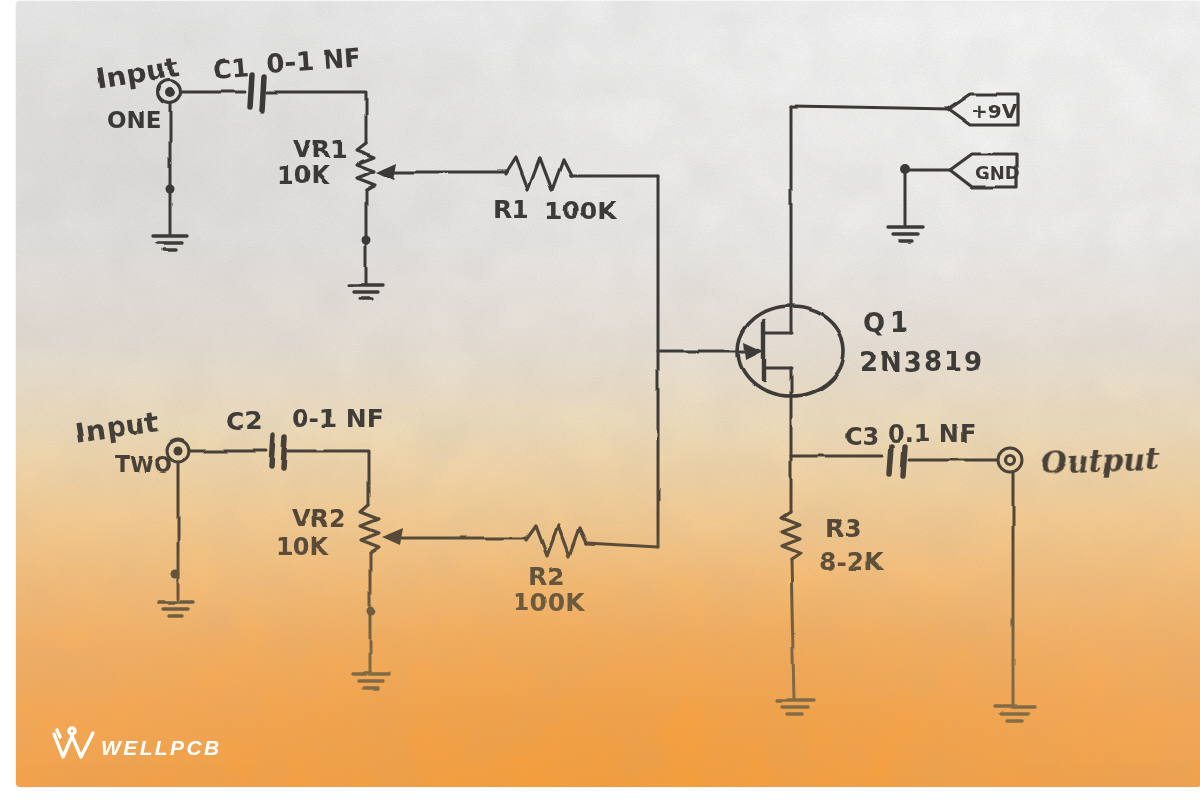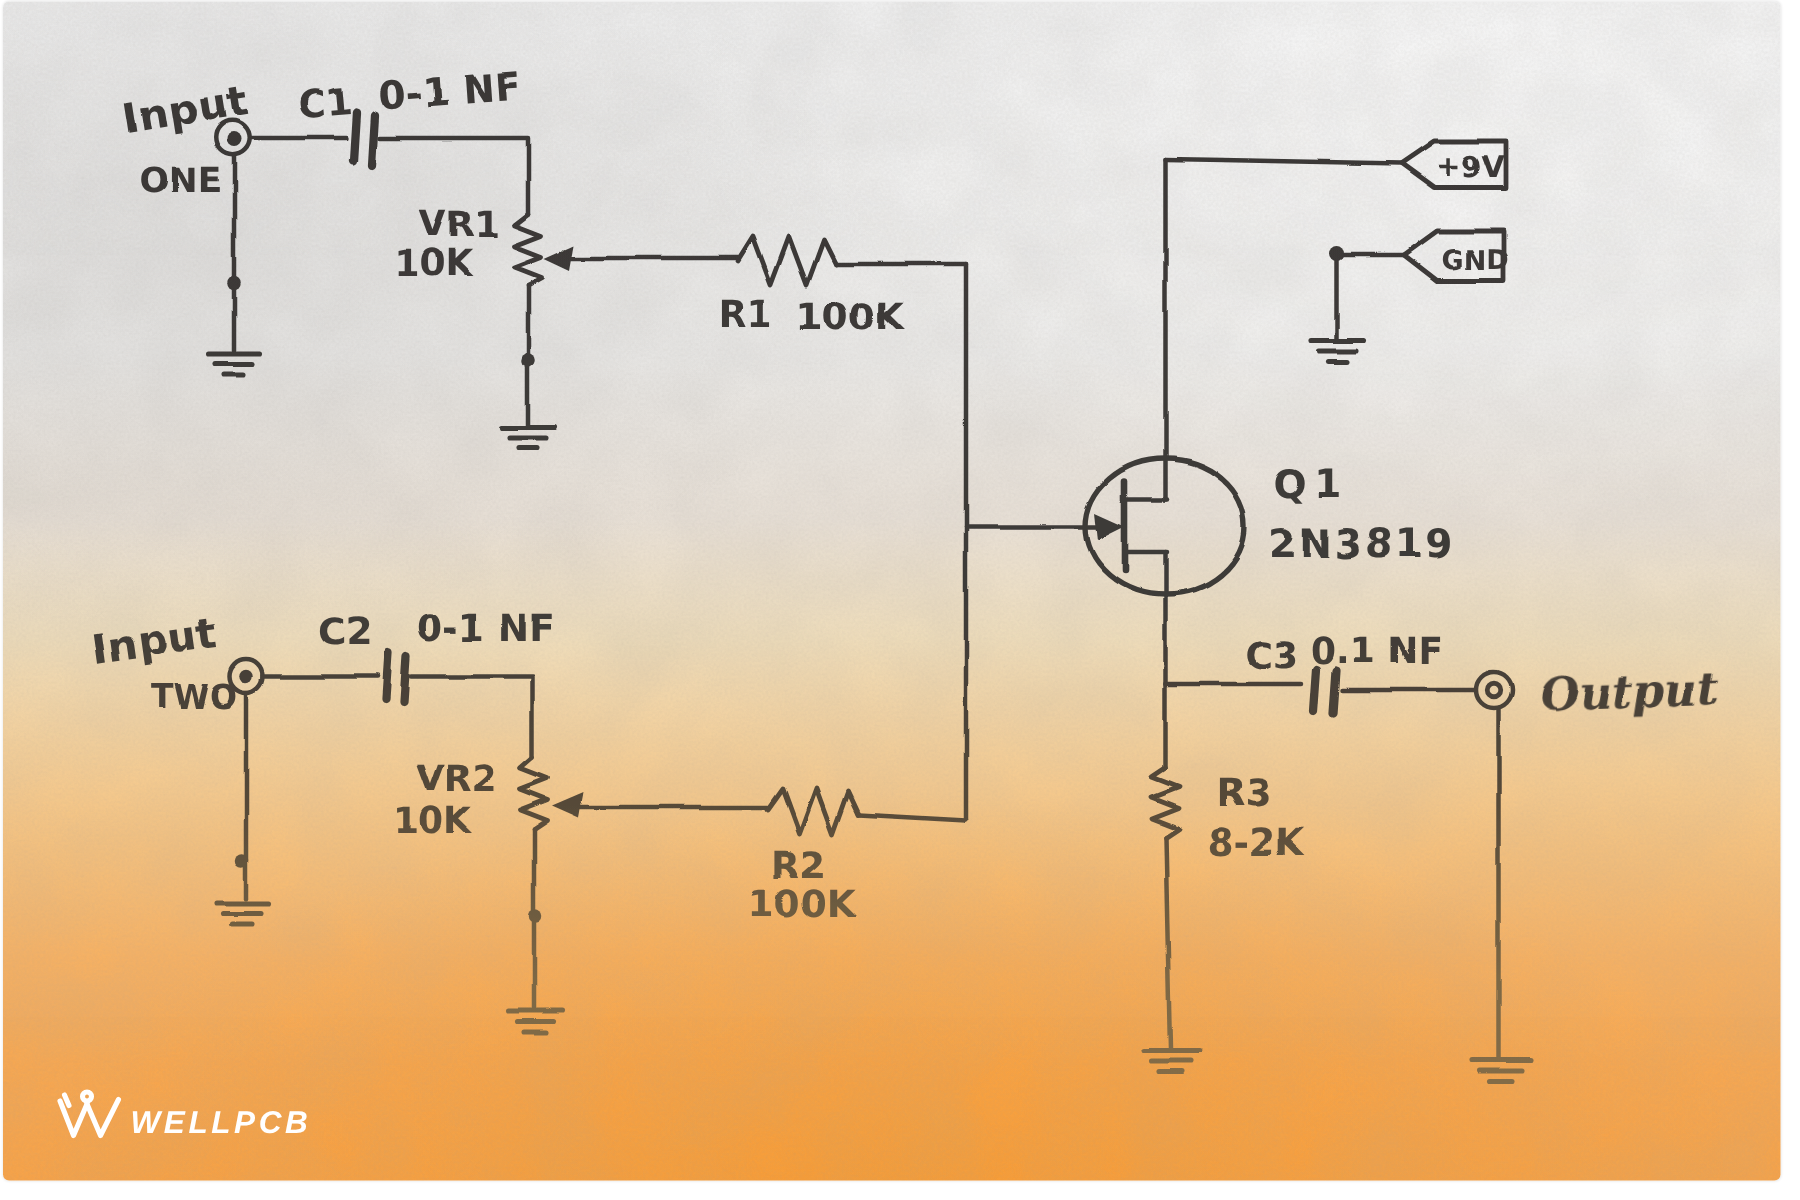"WELLPCB" .card { left: 2px -> 16px }
